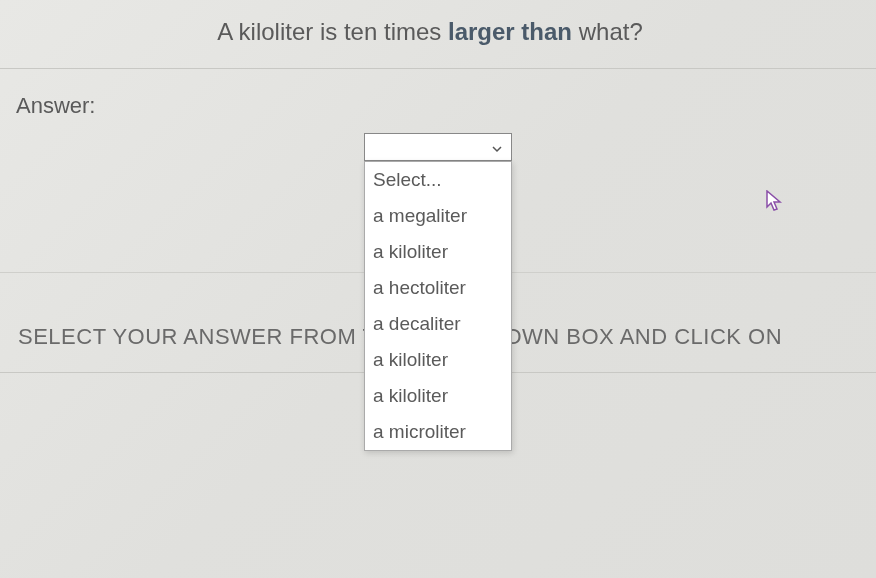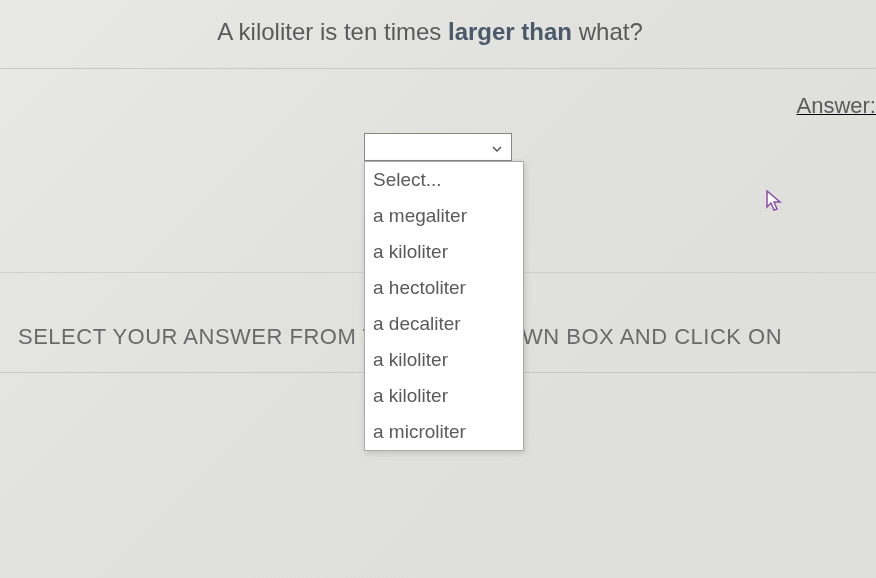"Answer:" .answer-label-area { text-align: right -> left; text-decoration: underline -> none }
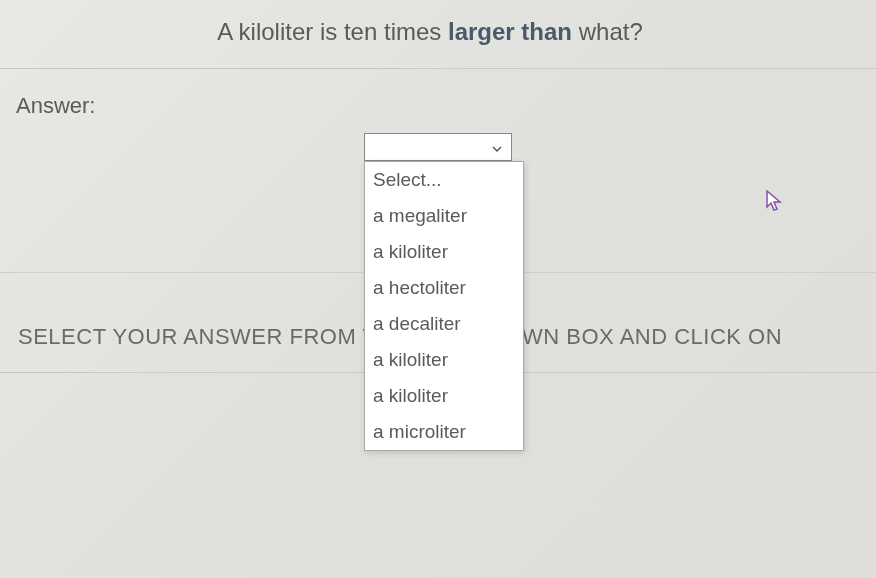"Select..." .dropdown { width: 160px -> 148px }
